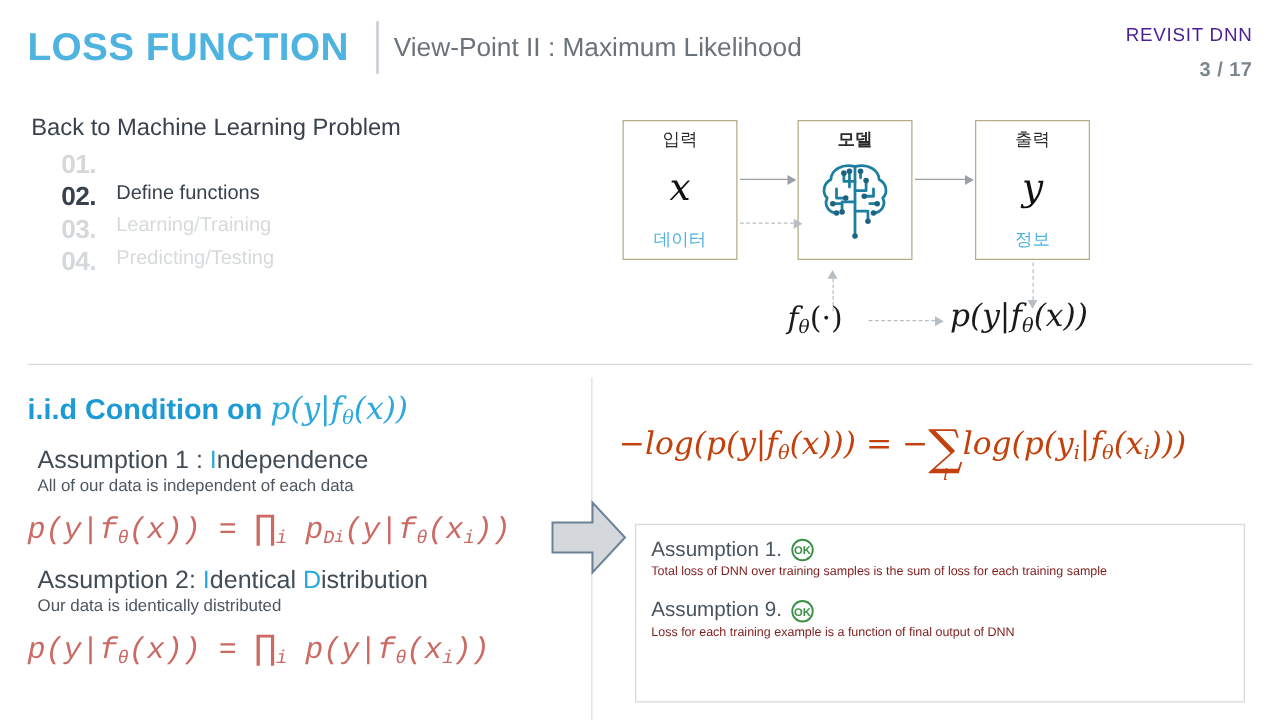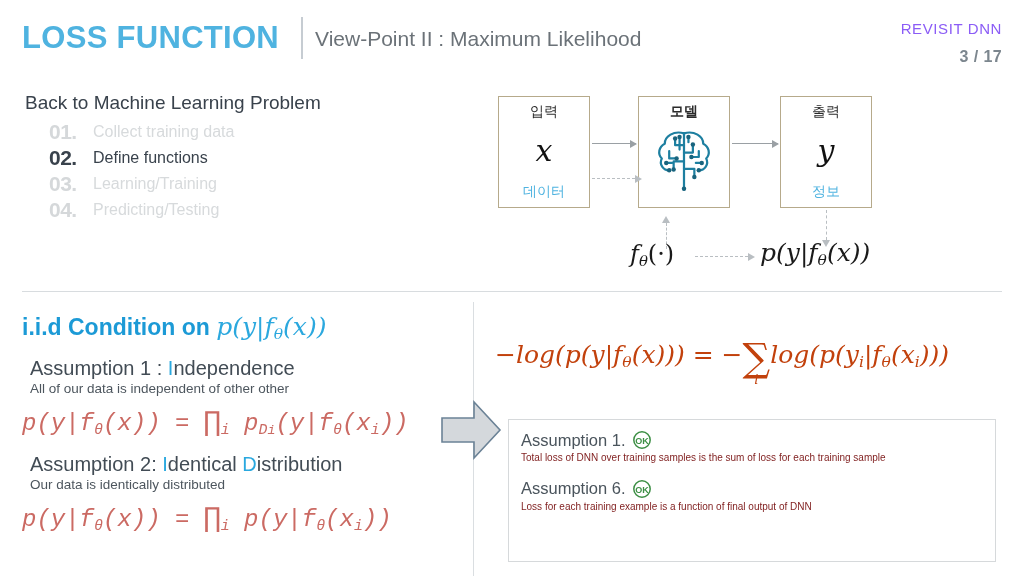"REVISIT DNN" .deck-name { color: #8b5cf6 -> #4c1d95 }
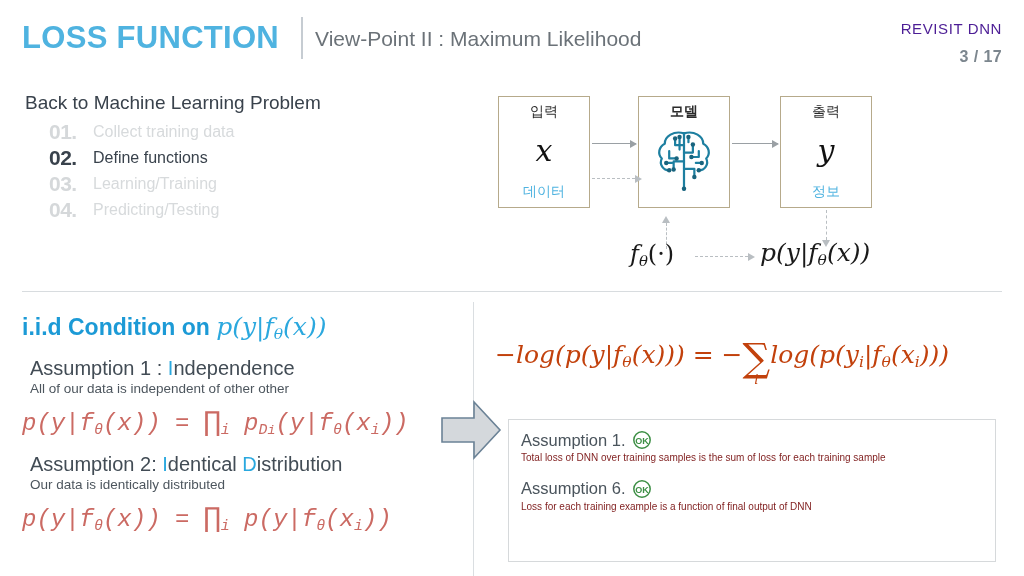"01." .ml-item { align-items: center -> flex-start }
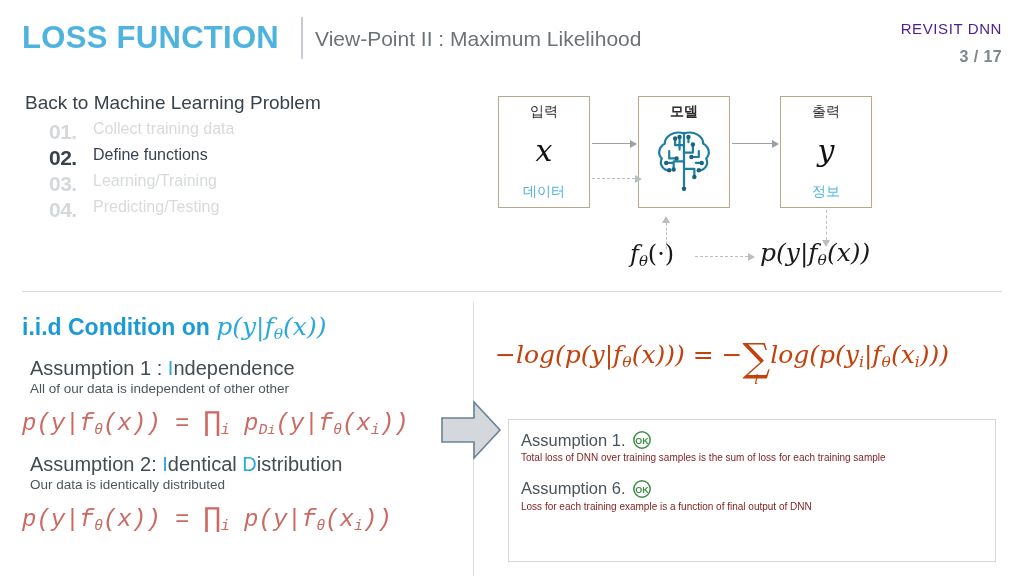"Collect training data" span.ml-label { html: <span>Collect training data</span> -> none }
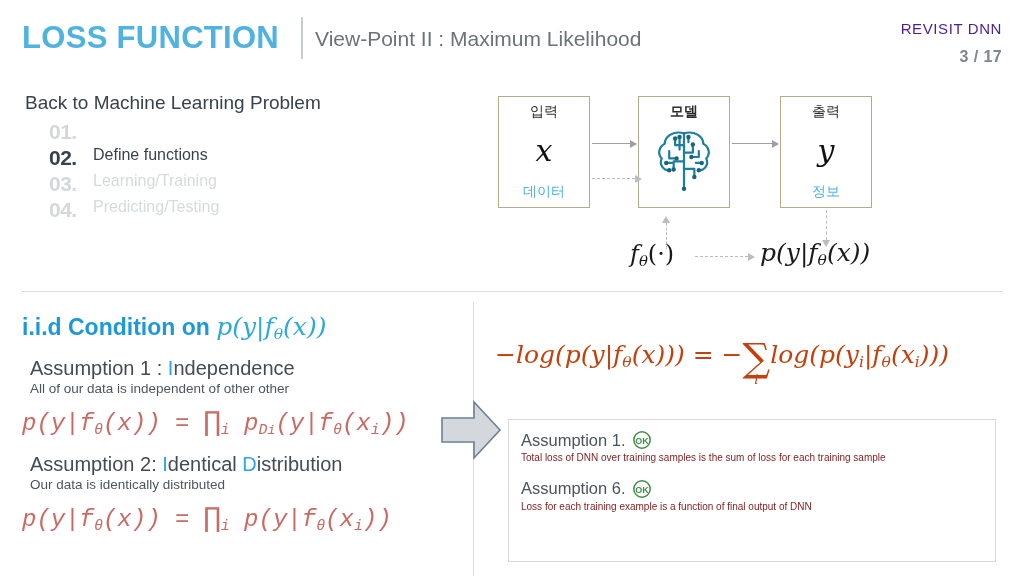"All of our data is" div.assume-desc { text: other other -> each data }
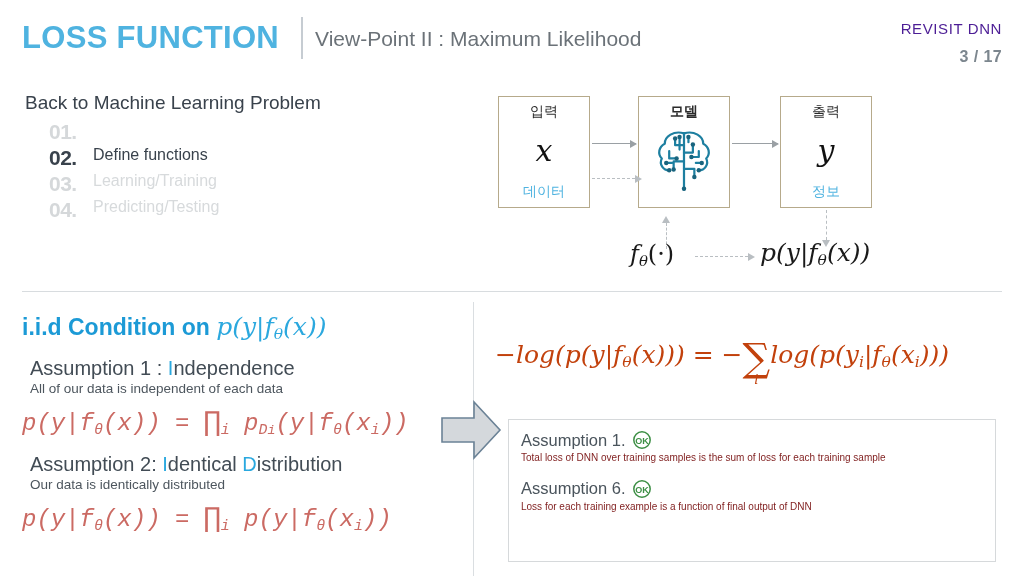"Assumption 6." span.ab-title { text: 6 -> 9 }
